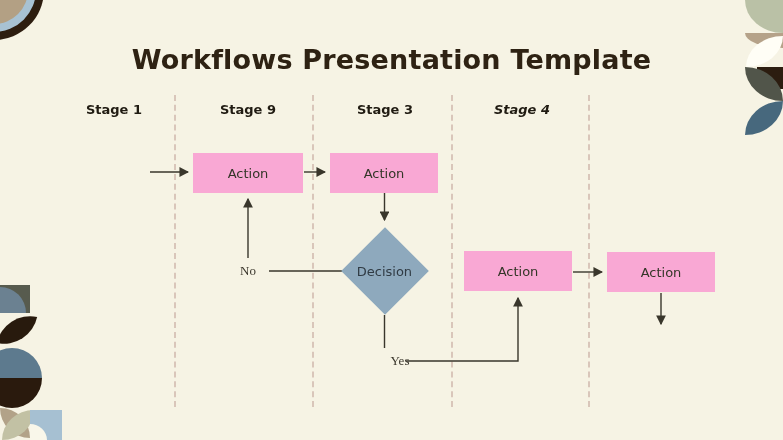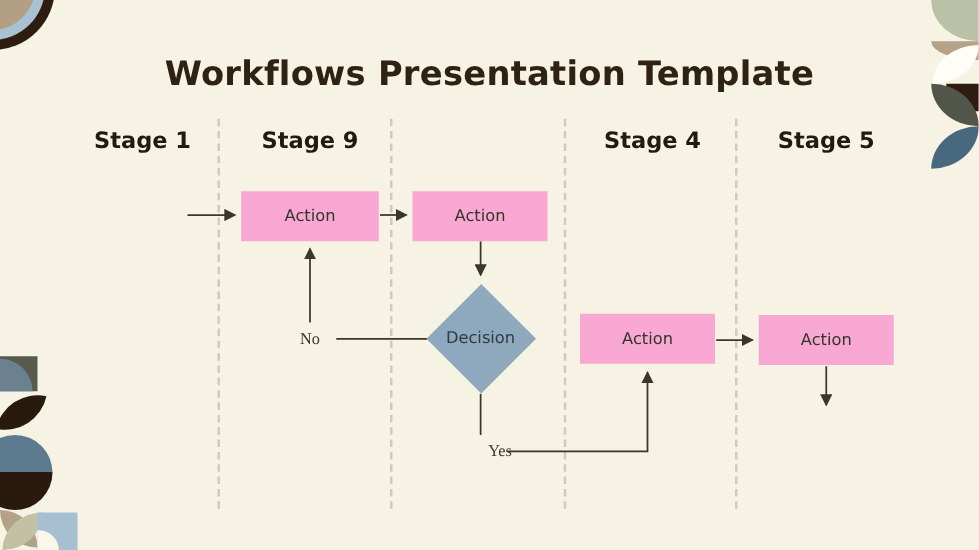"Stage 1" .stage-label { font-size: 18px -> 13px }
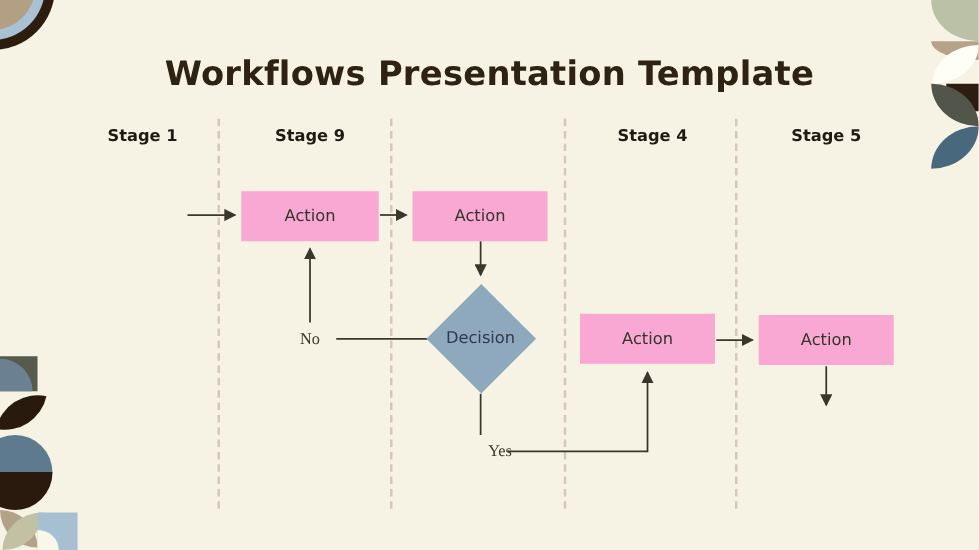"Stage 3" div.stage-label { html: none -> <div>Stage 3</div> }
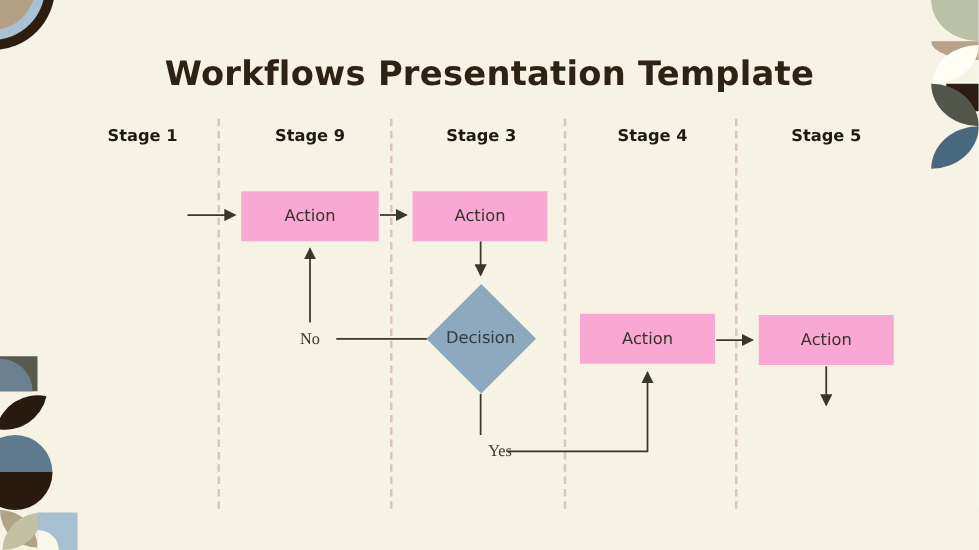"Stage 4" .s4 { font-style: none -> italic }
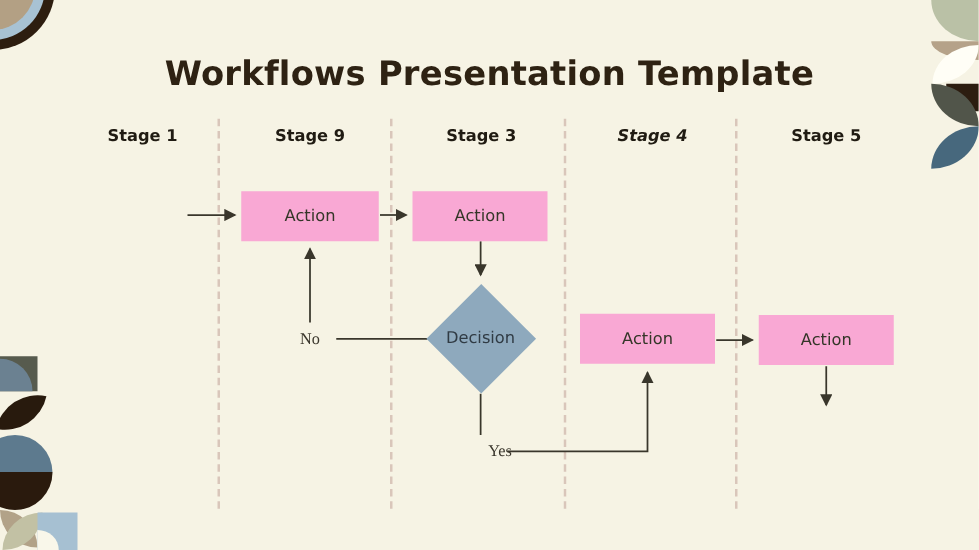"Stage 5" div.stage-label { html: <div>Stage 5</div> -> none }
